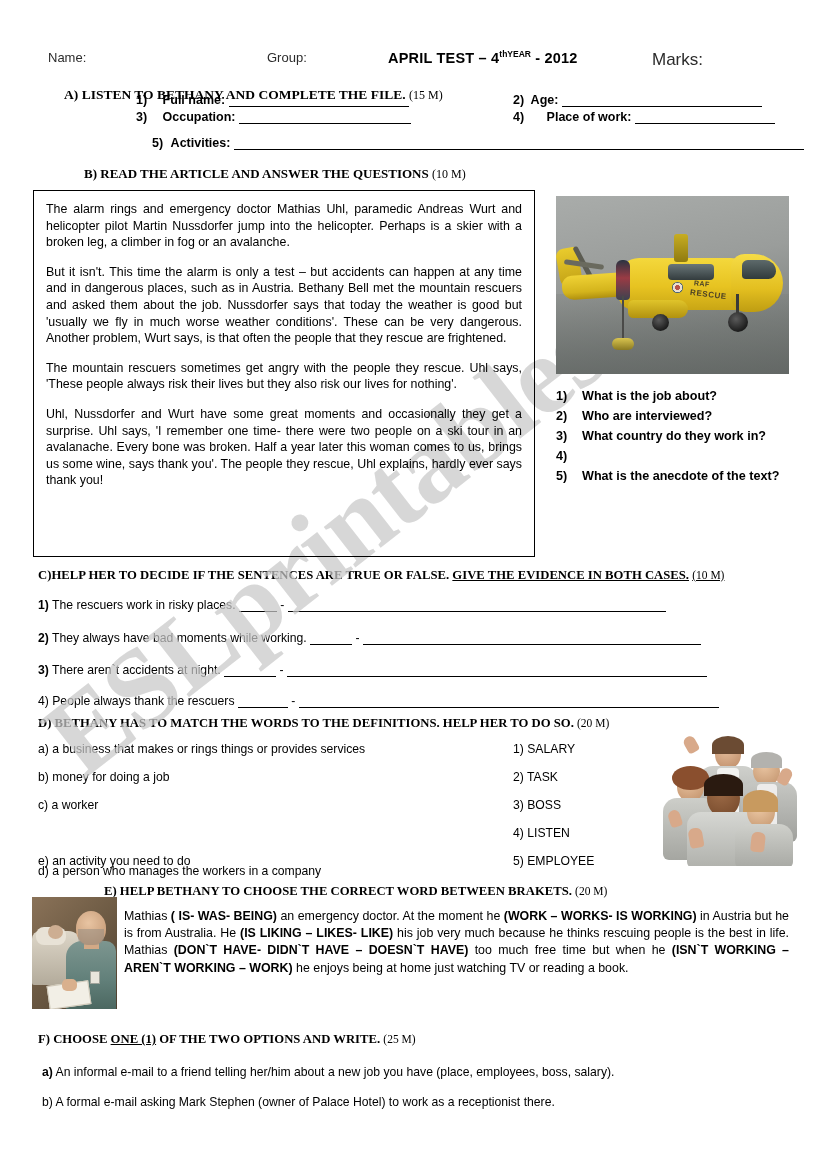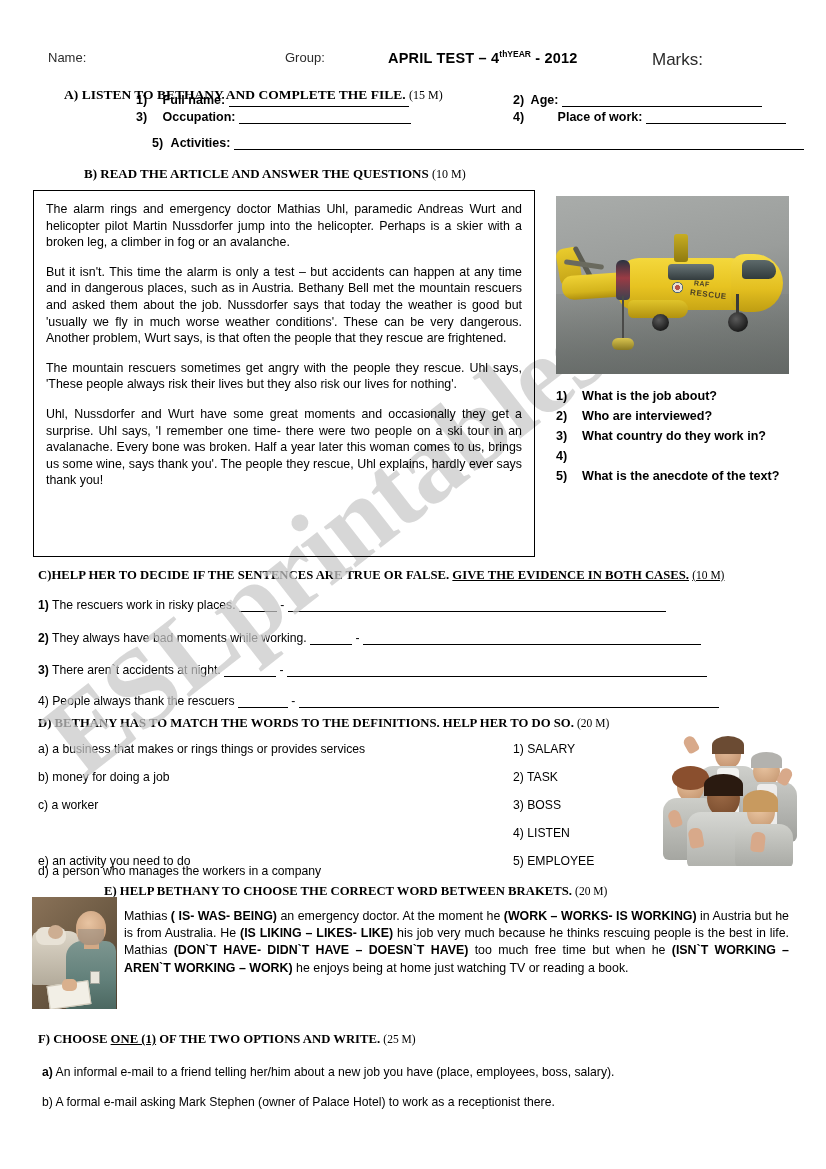"Group:" #hdr-group { left: 285px -> 267px }
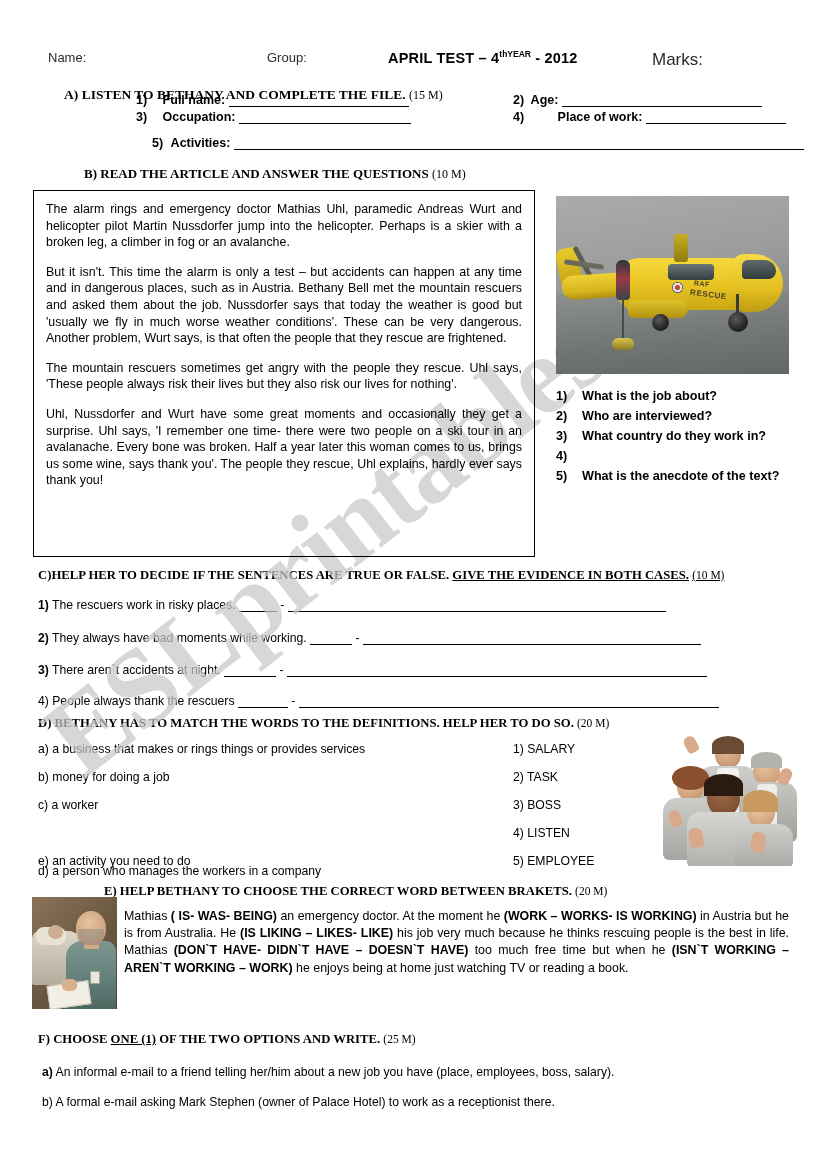"Place of work:" span.a-lbl { margin-left: 14px -> 3px }
